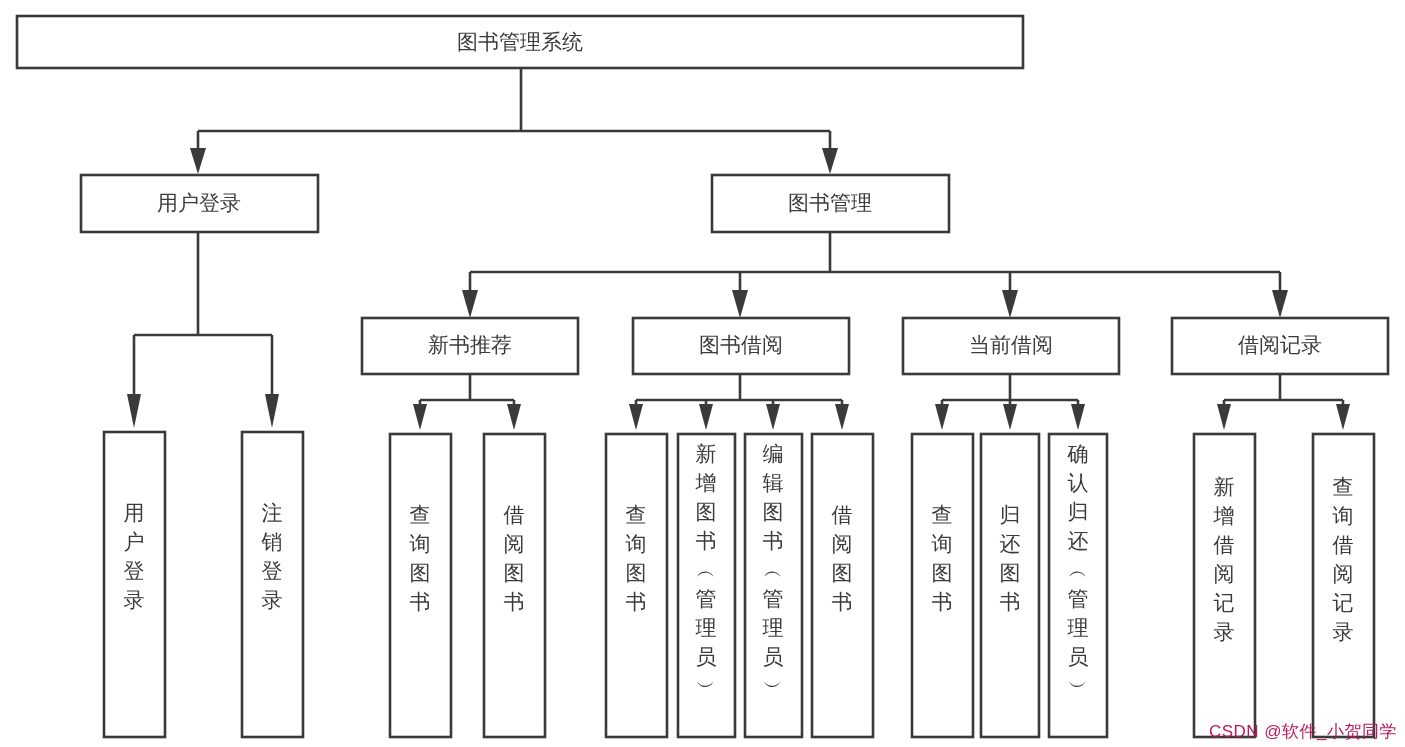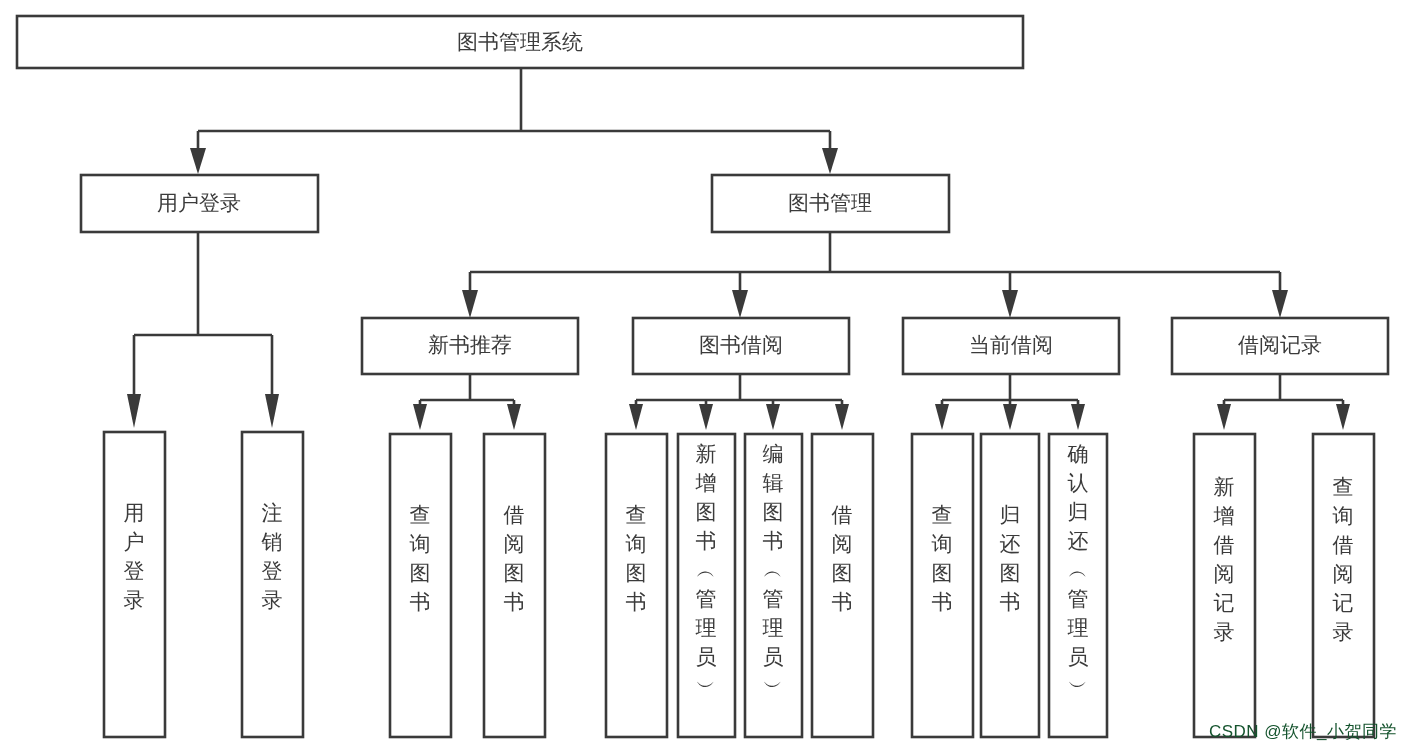"CSDN @软件_小贺同学" .watermark { color: #14532d -> #be185d }
